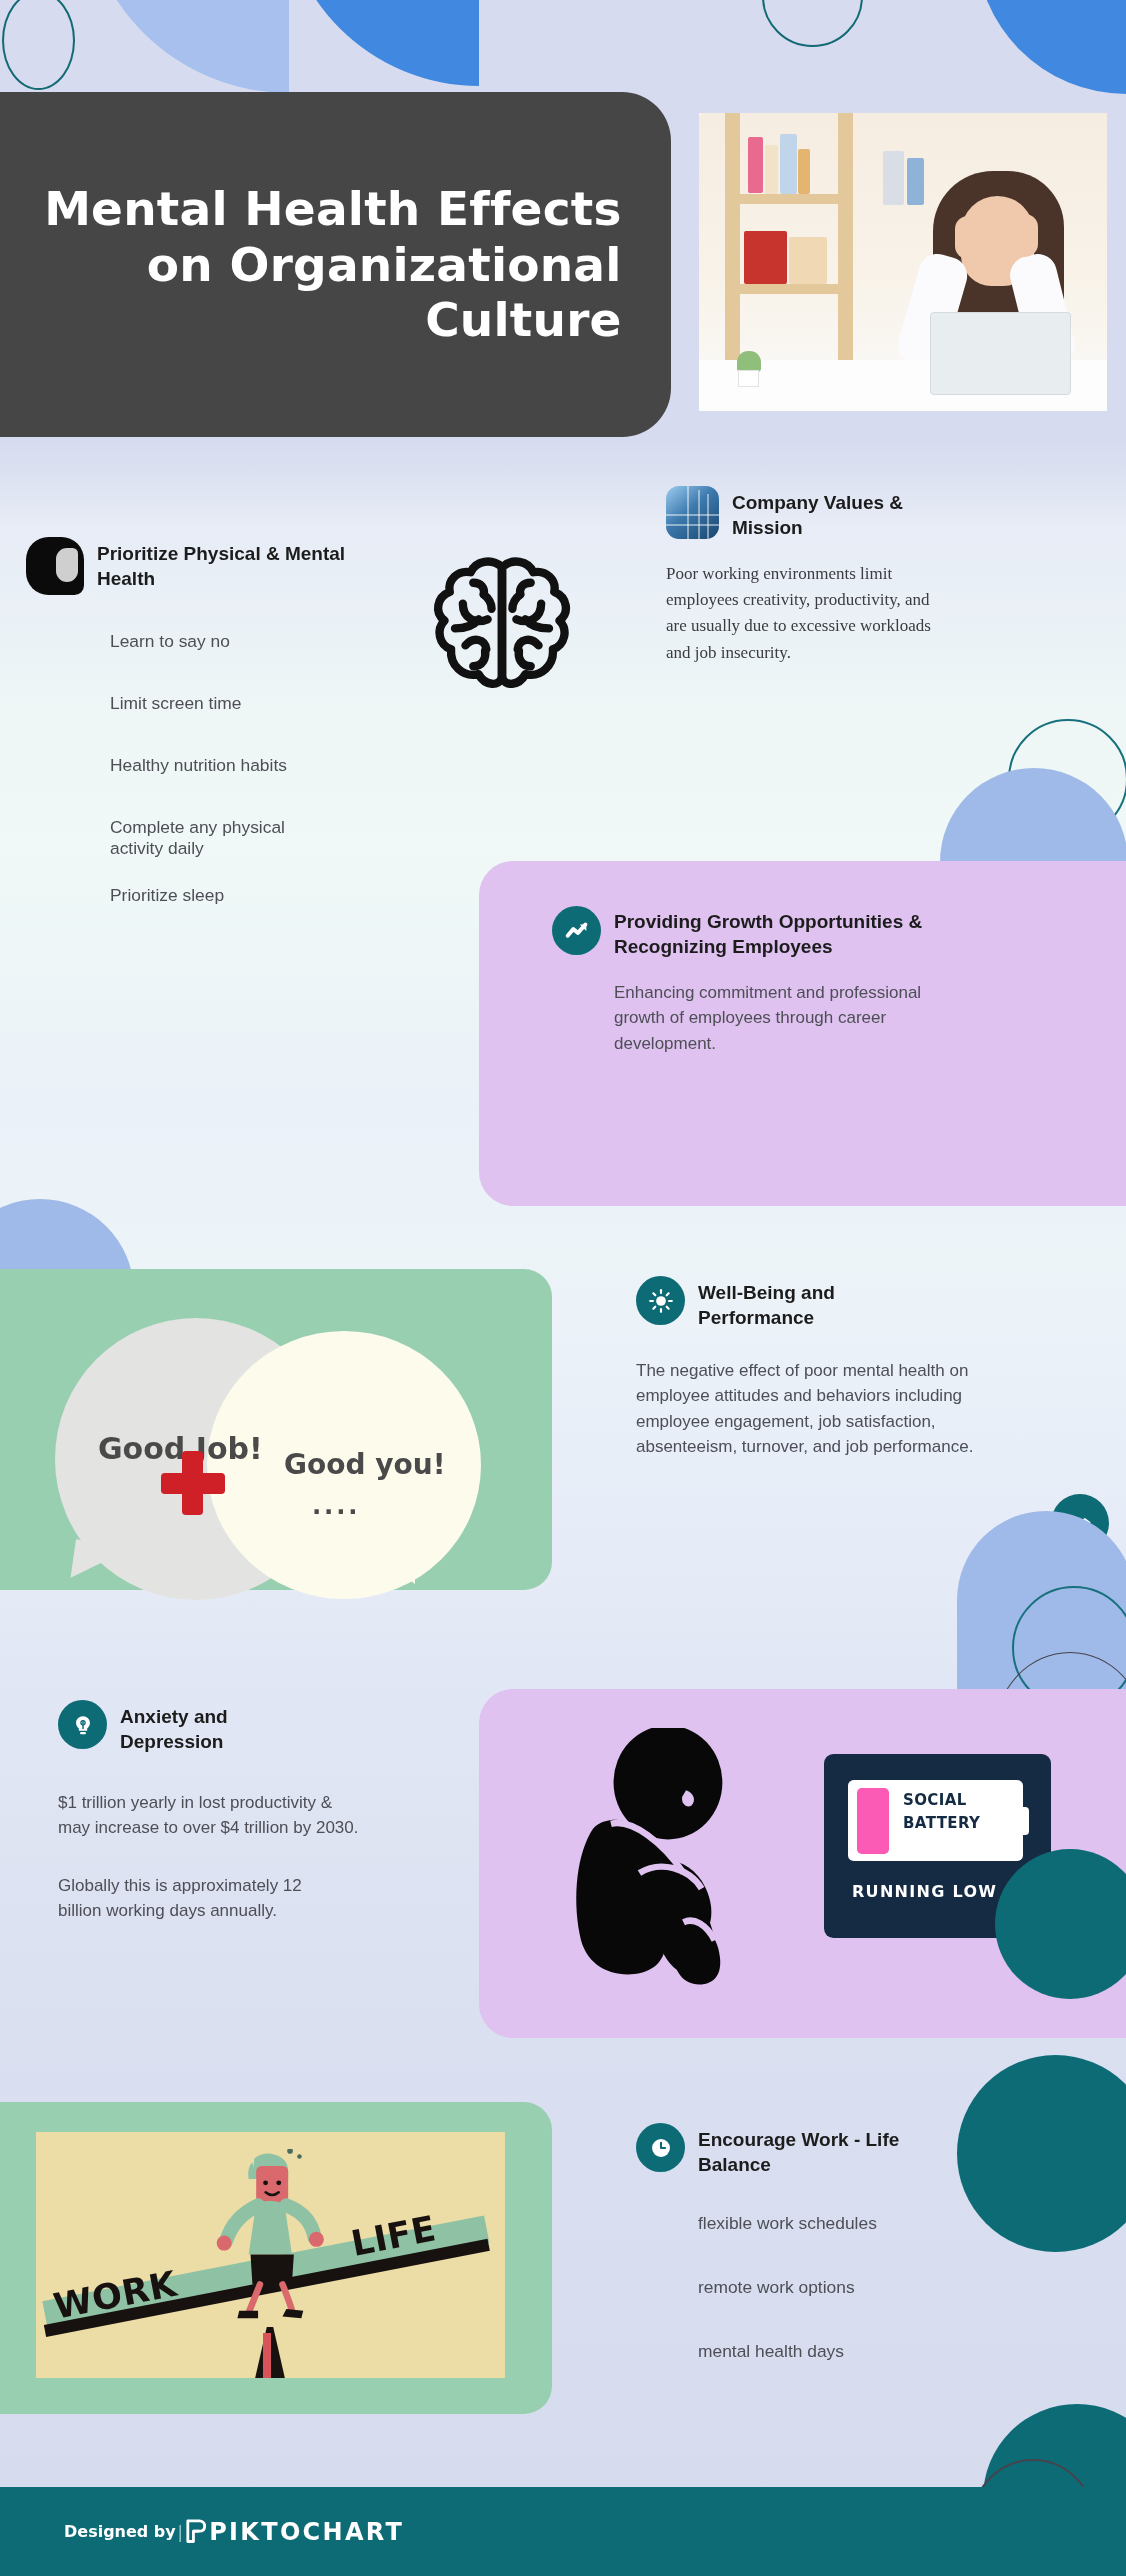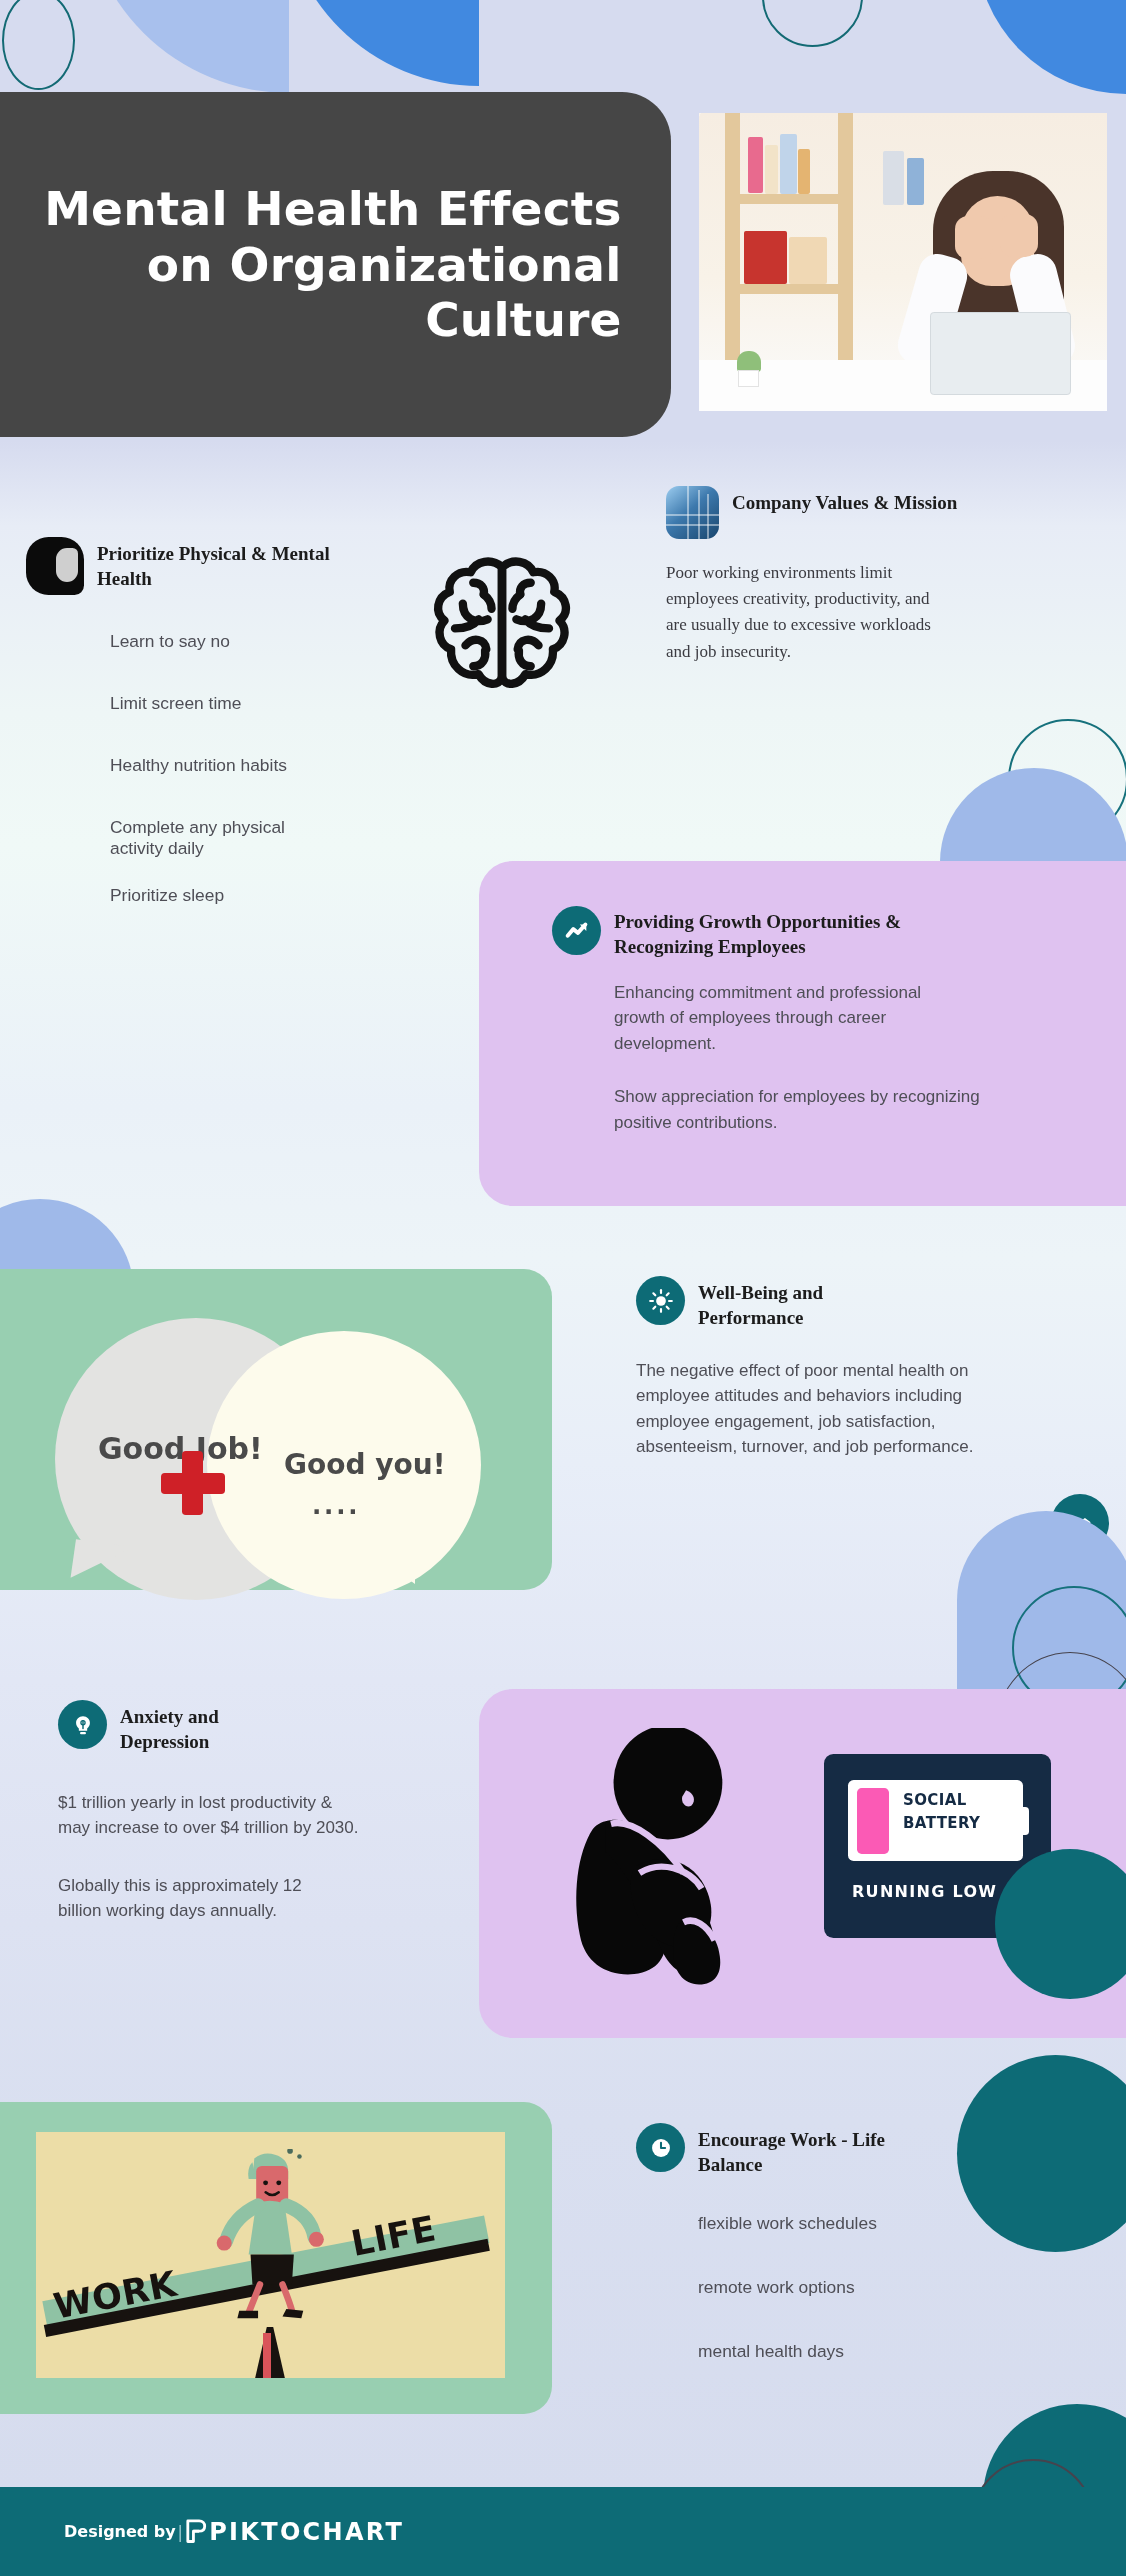"Company Values & Mission" .head-title { font-family: Liberation Serif, serif -> Liberation Sans, sans-serif }
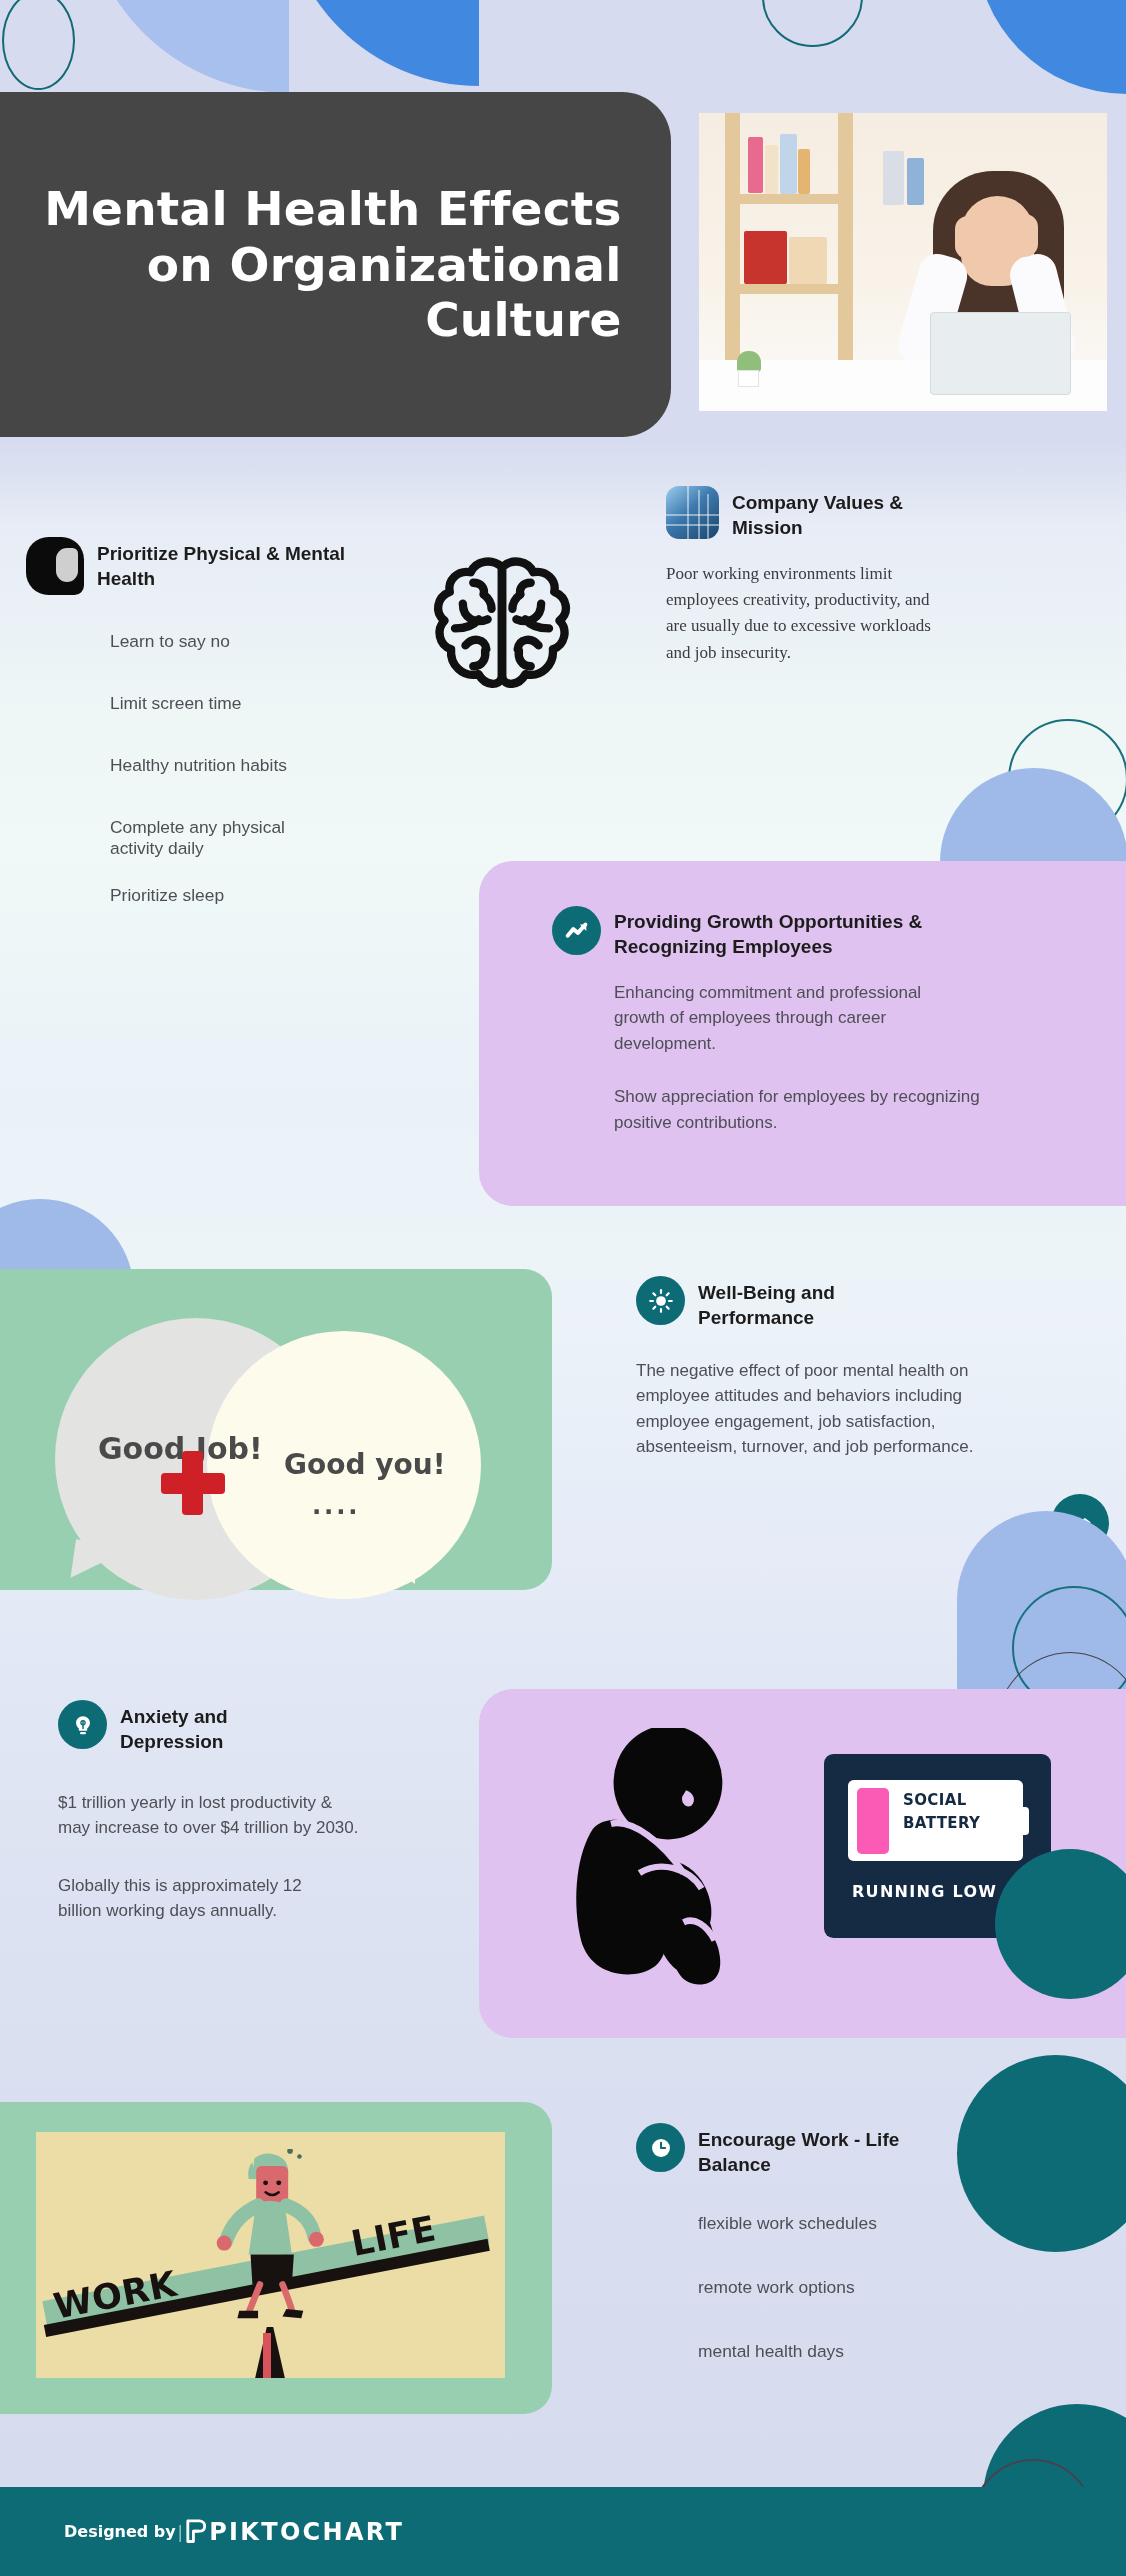"Show appreciation for employees by" div.body-sans { html: <div>Show appreciation for employees by recognizing positive contributions.</div> -> none }
